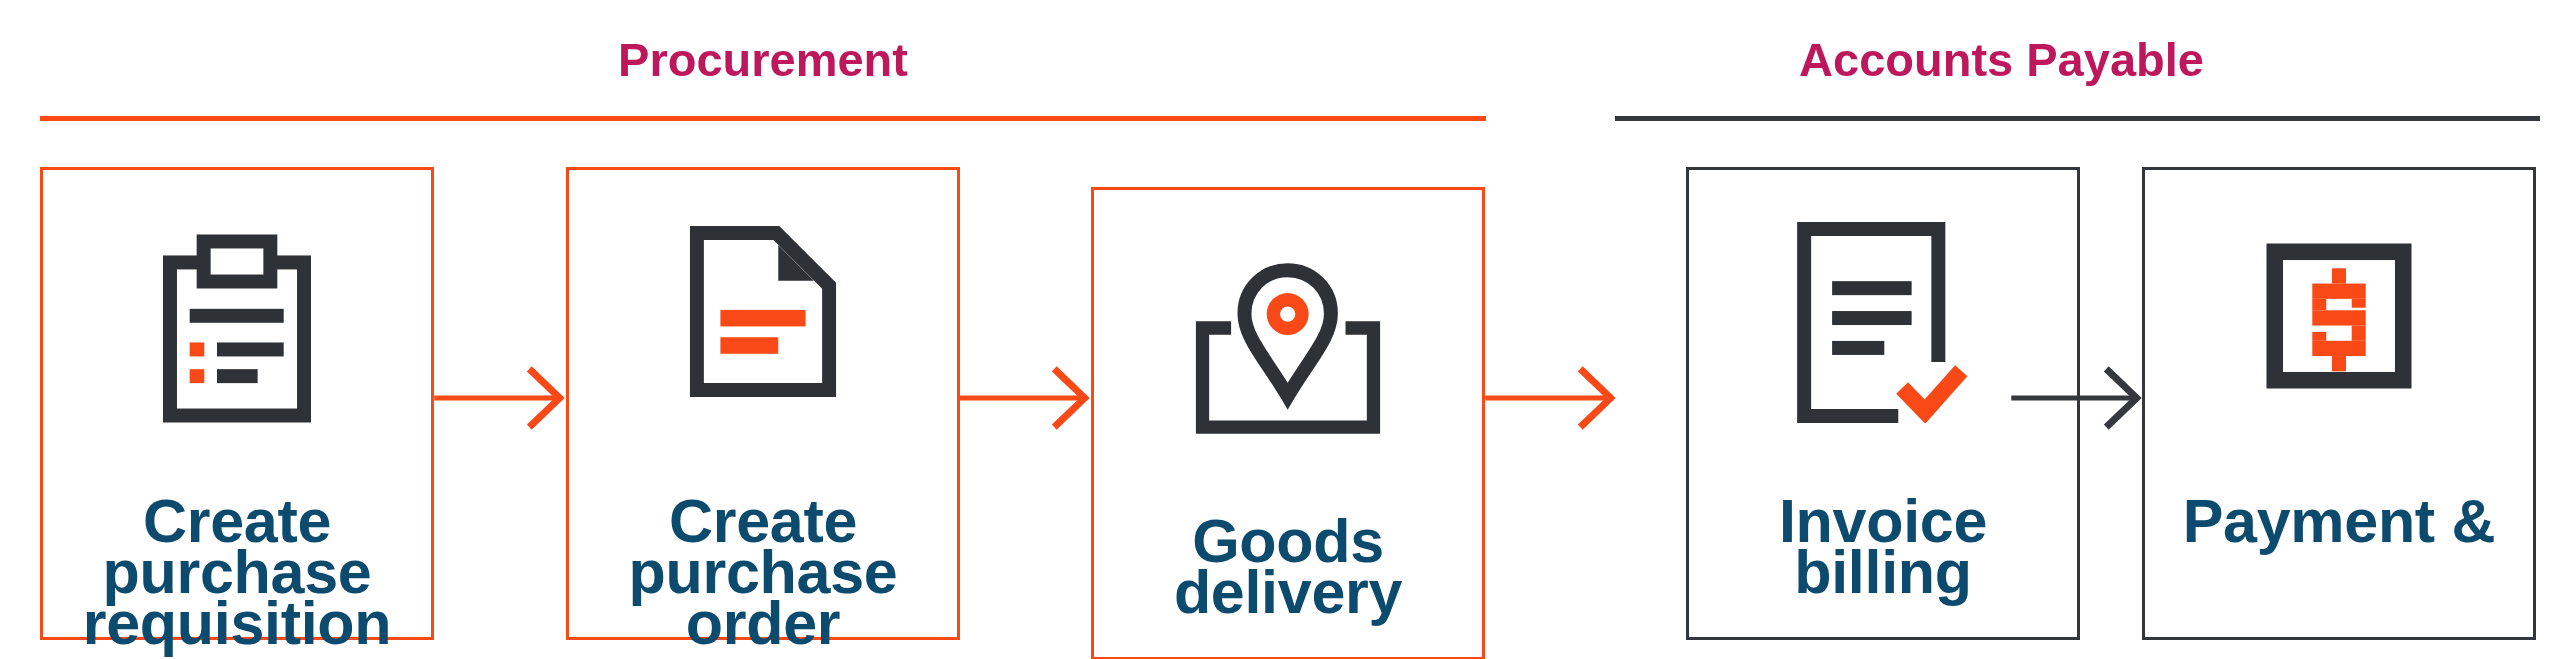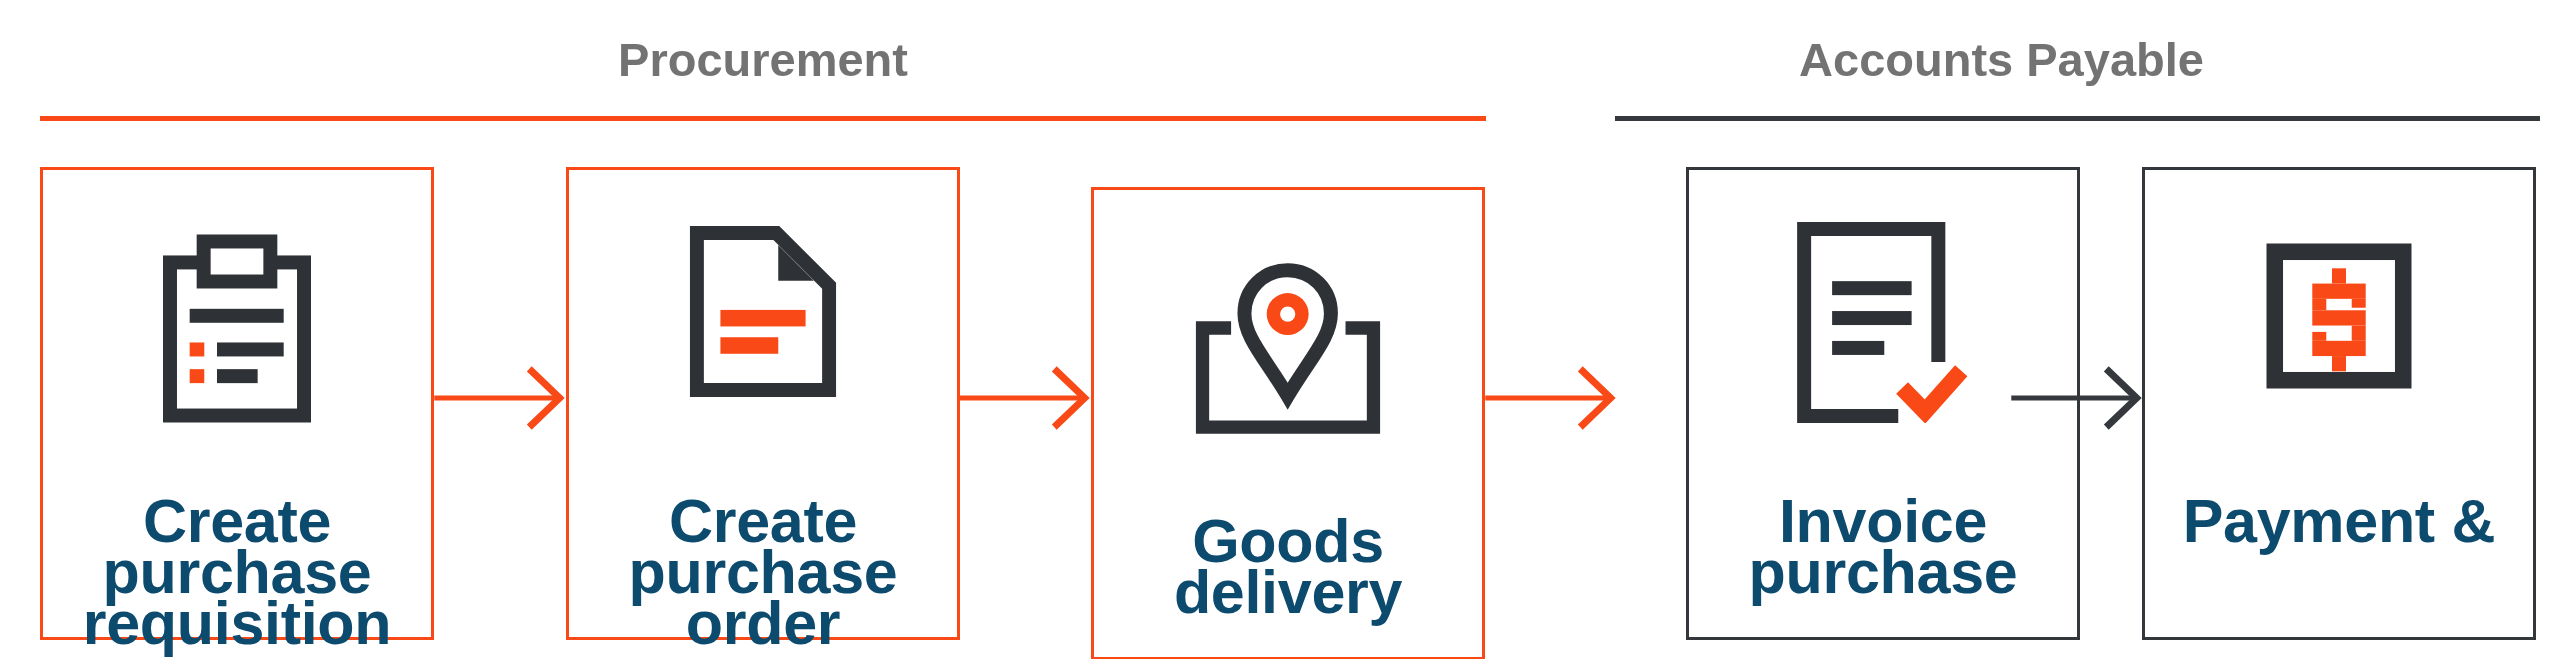"Procurement" .section-title { color: #737373 -> #be185d }
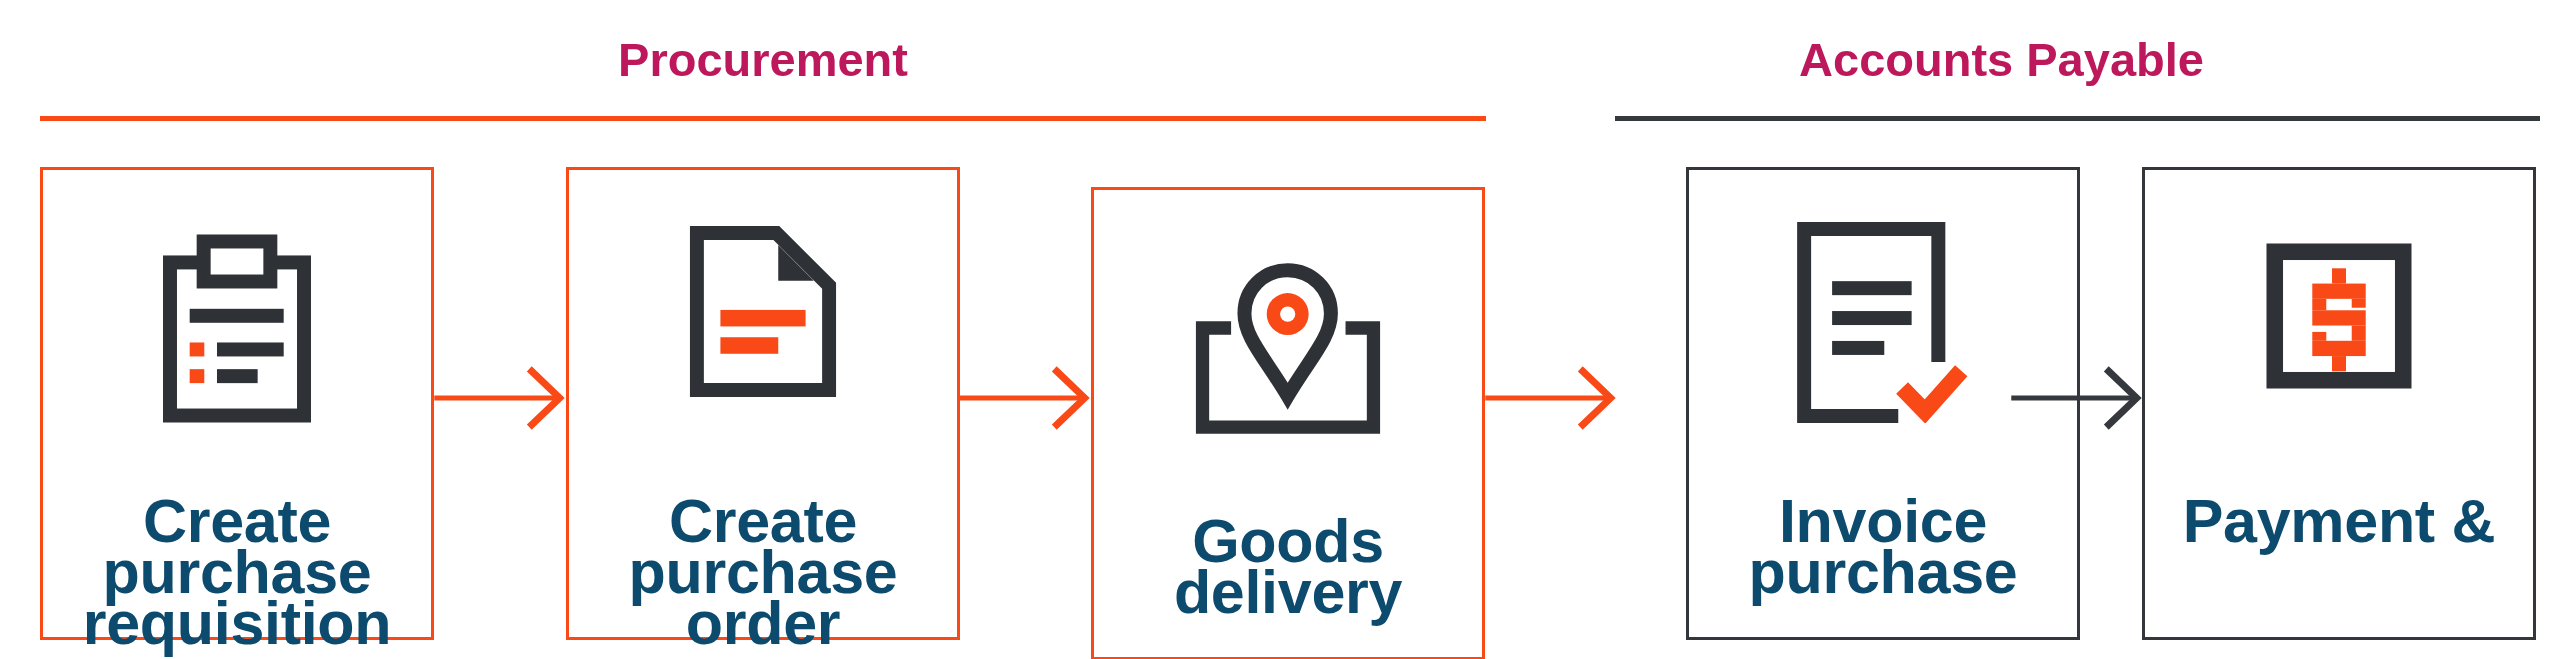"purchase" span { text: purchase -> billing }
